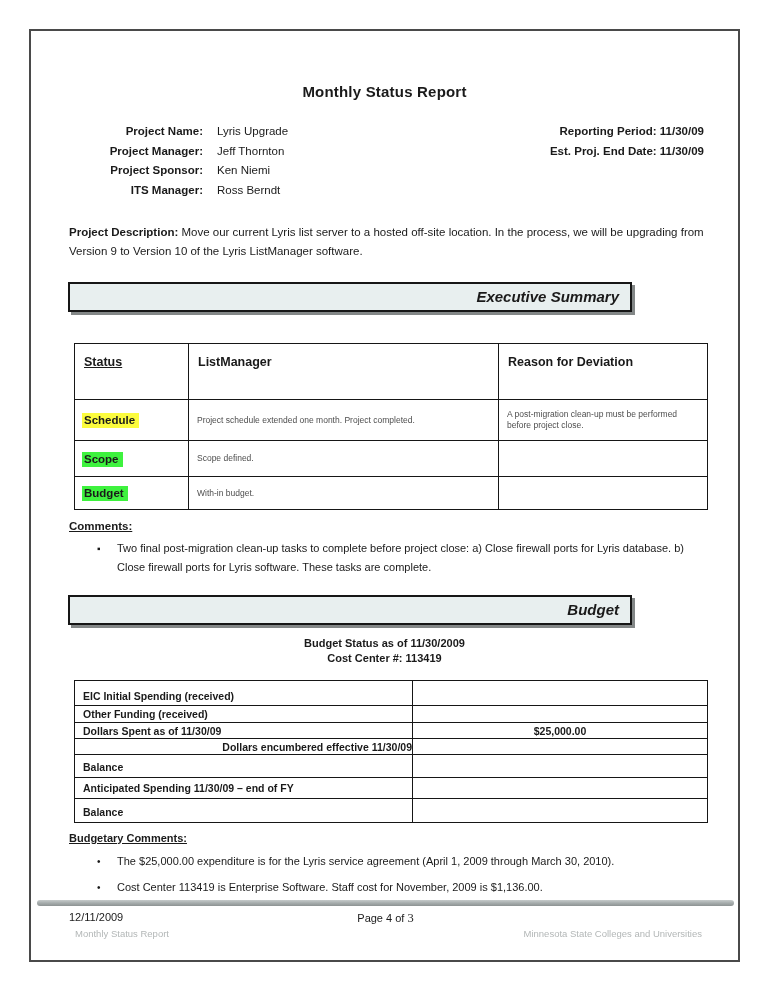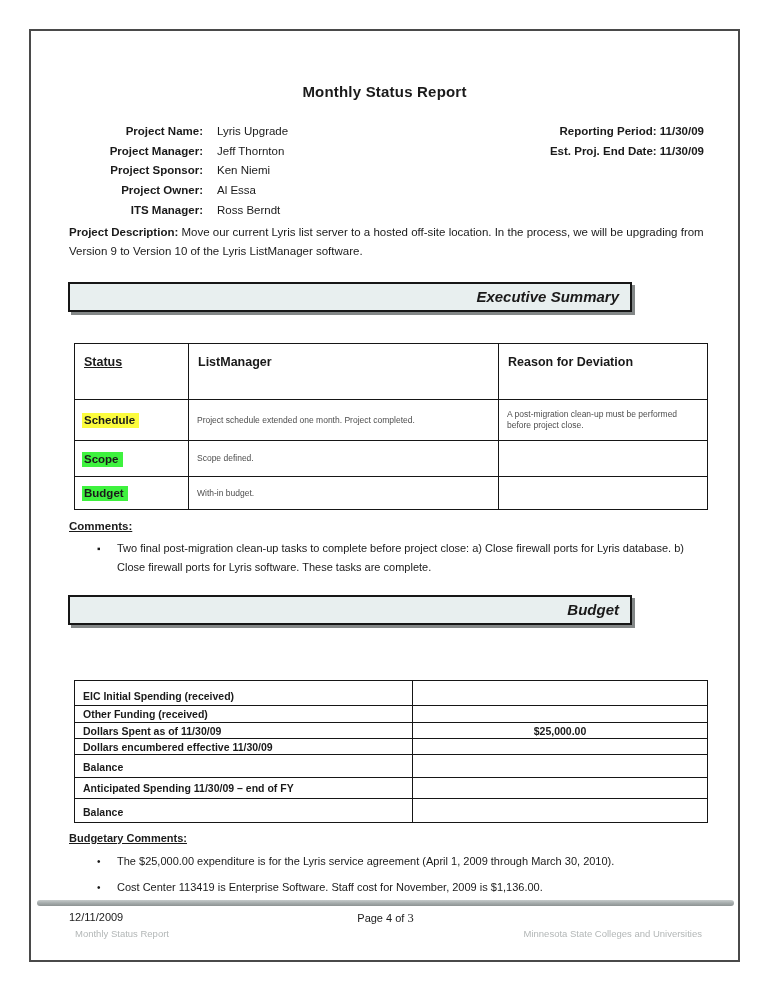"Project Owner:" div.row { html: <div> <span>Project Owner:</span> <span>Al Essa</span> </div> -> none }
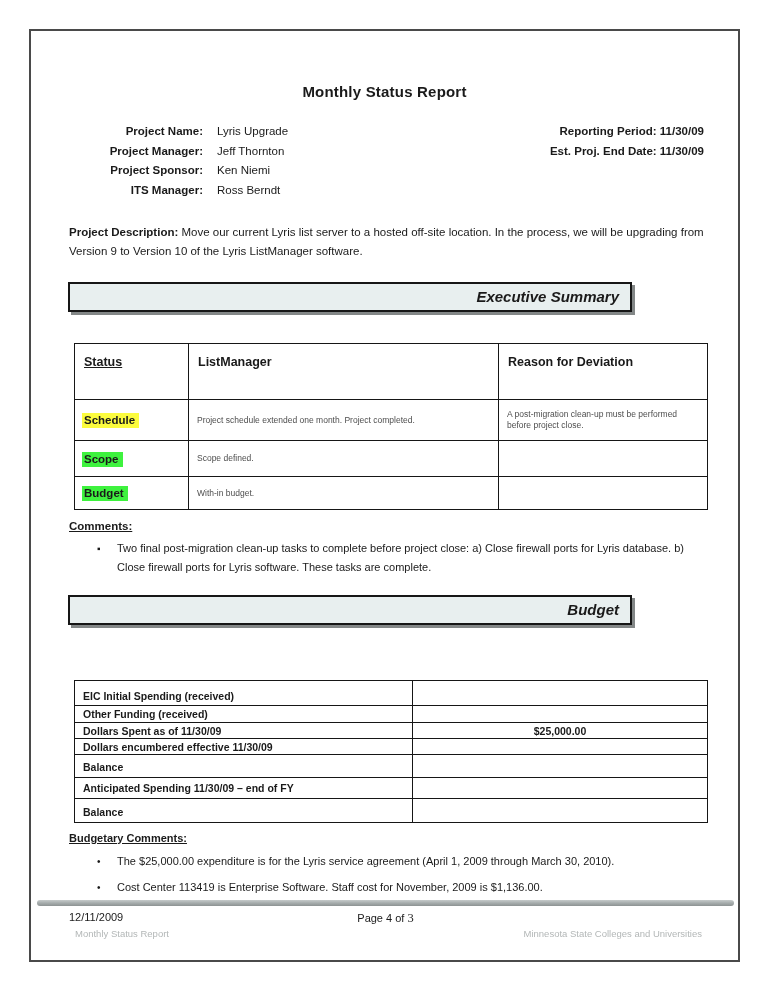"Budget Status as of 11/30/2009" div.abs { html: none -> <div> <div>Budget Status as of 11/30/2009</div> <div>Cost Center #: 113419</div> </div> }
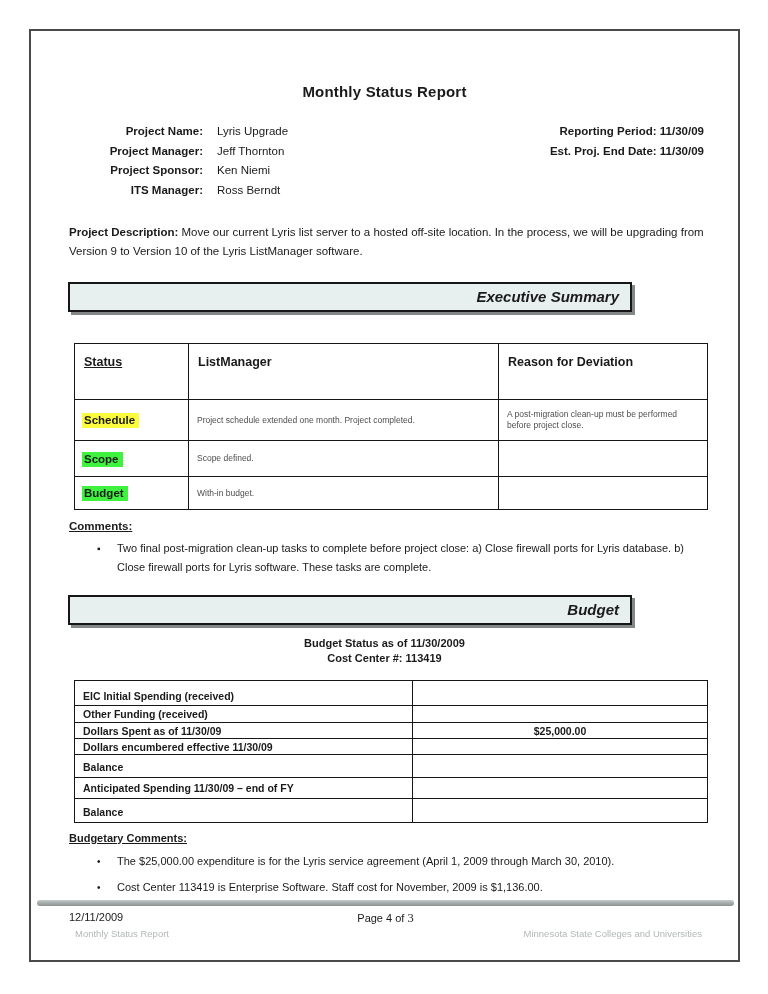"Dollars encumbered effective 11/30/09" .budget-table tr:nth-child(4) td { text-align: none -> right }
